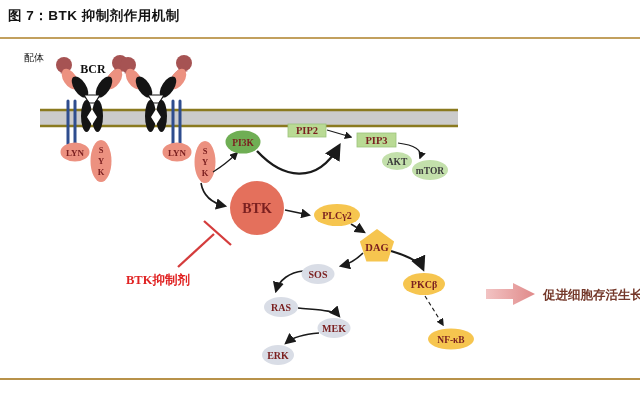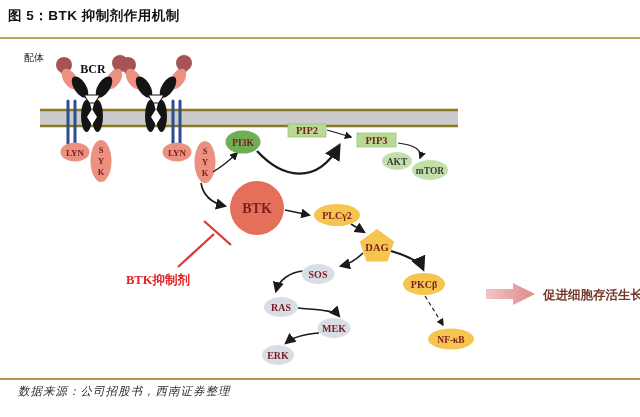"图 5：BTK 抑制剂作用机制" div.fig-title { text: 5 -> 7 }
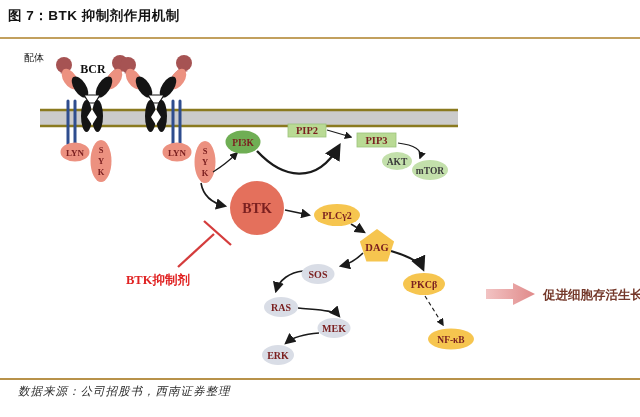"数据来源：公司招股书，西南证券整理" div.fig-source { html: <div>数据来源：公司招股书，西南证券整理</div> -> none }
